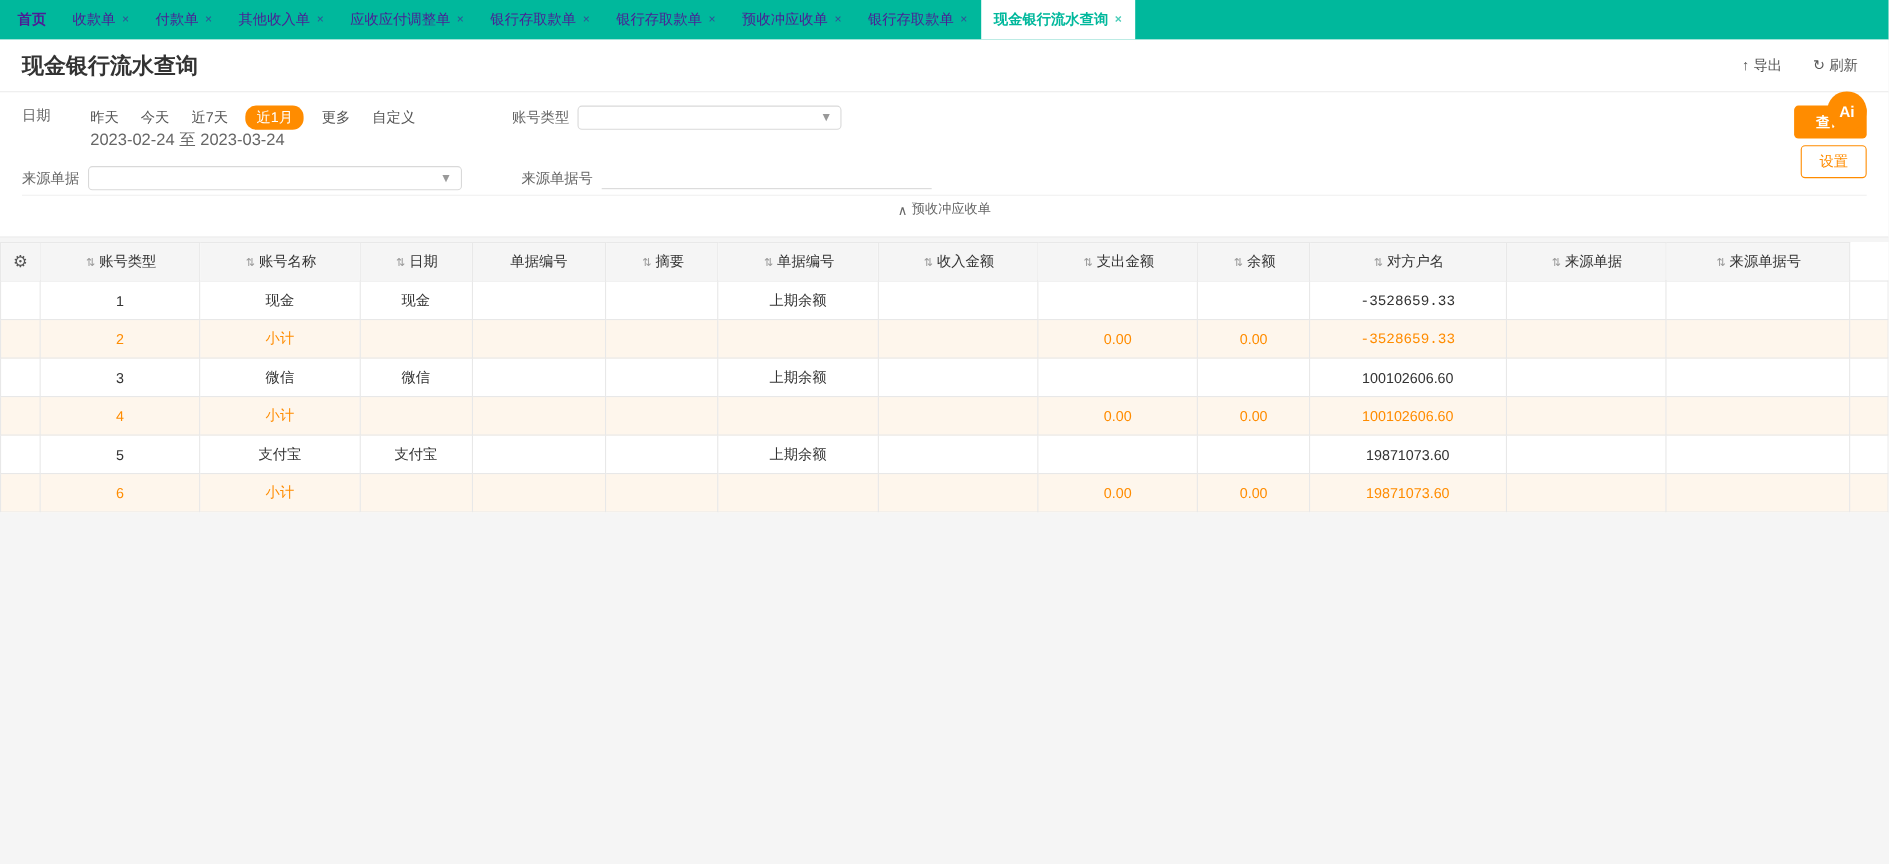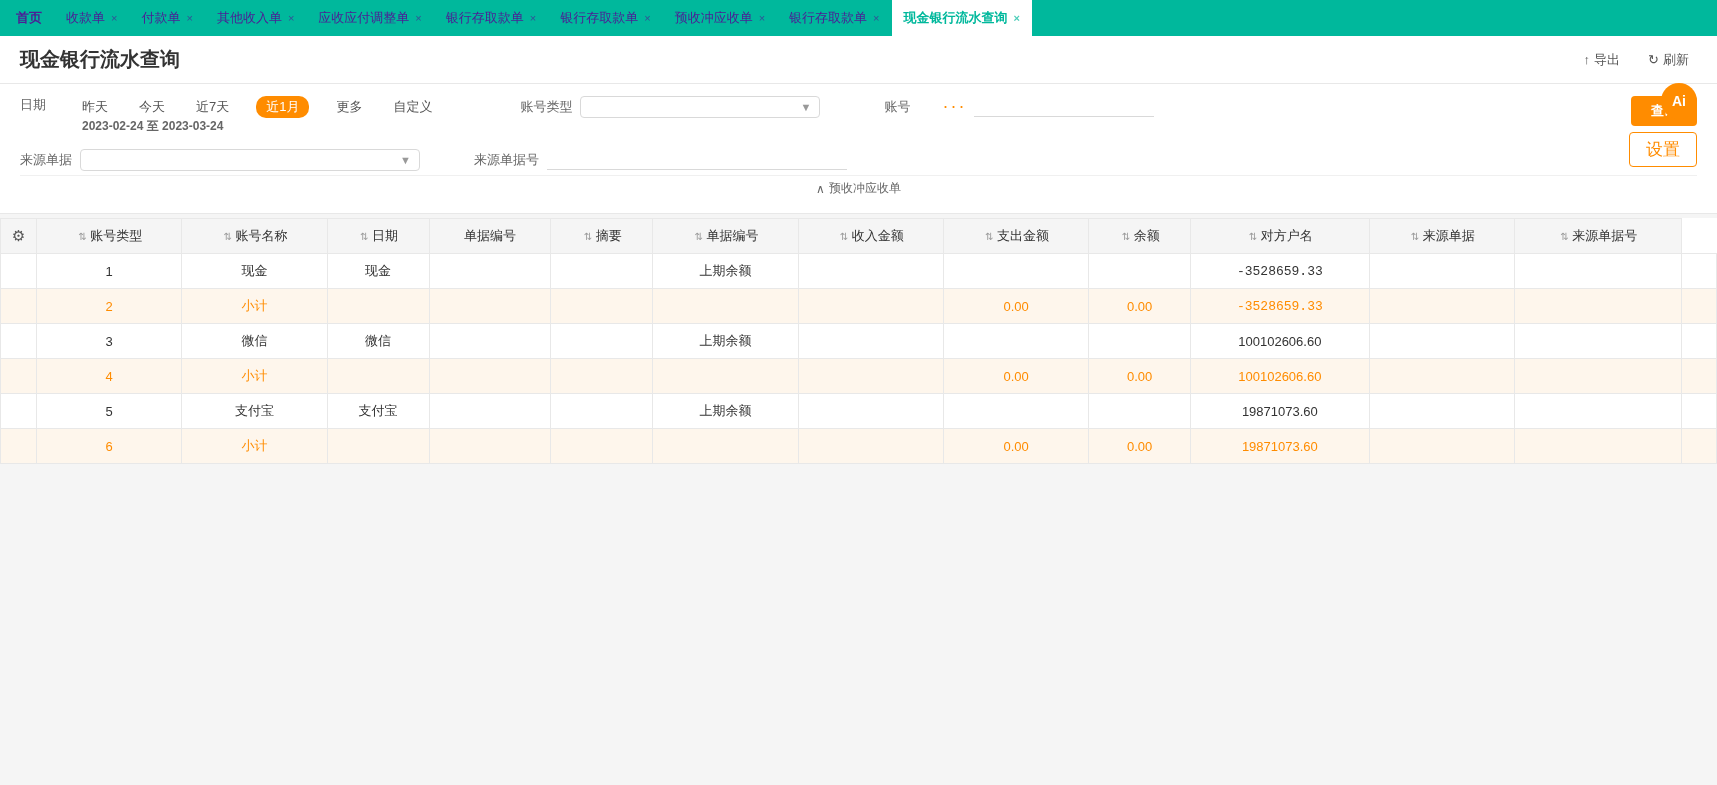"昨天" .date-options { gap: 23px -> 12px }
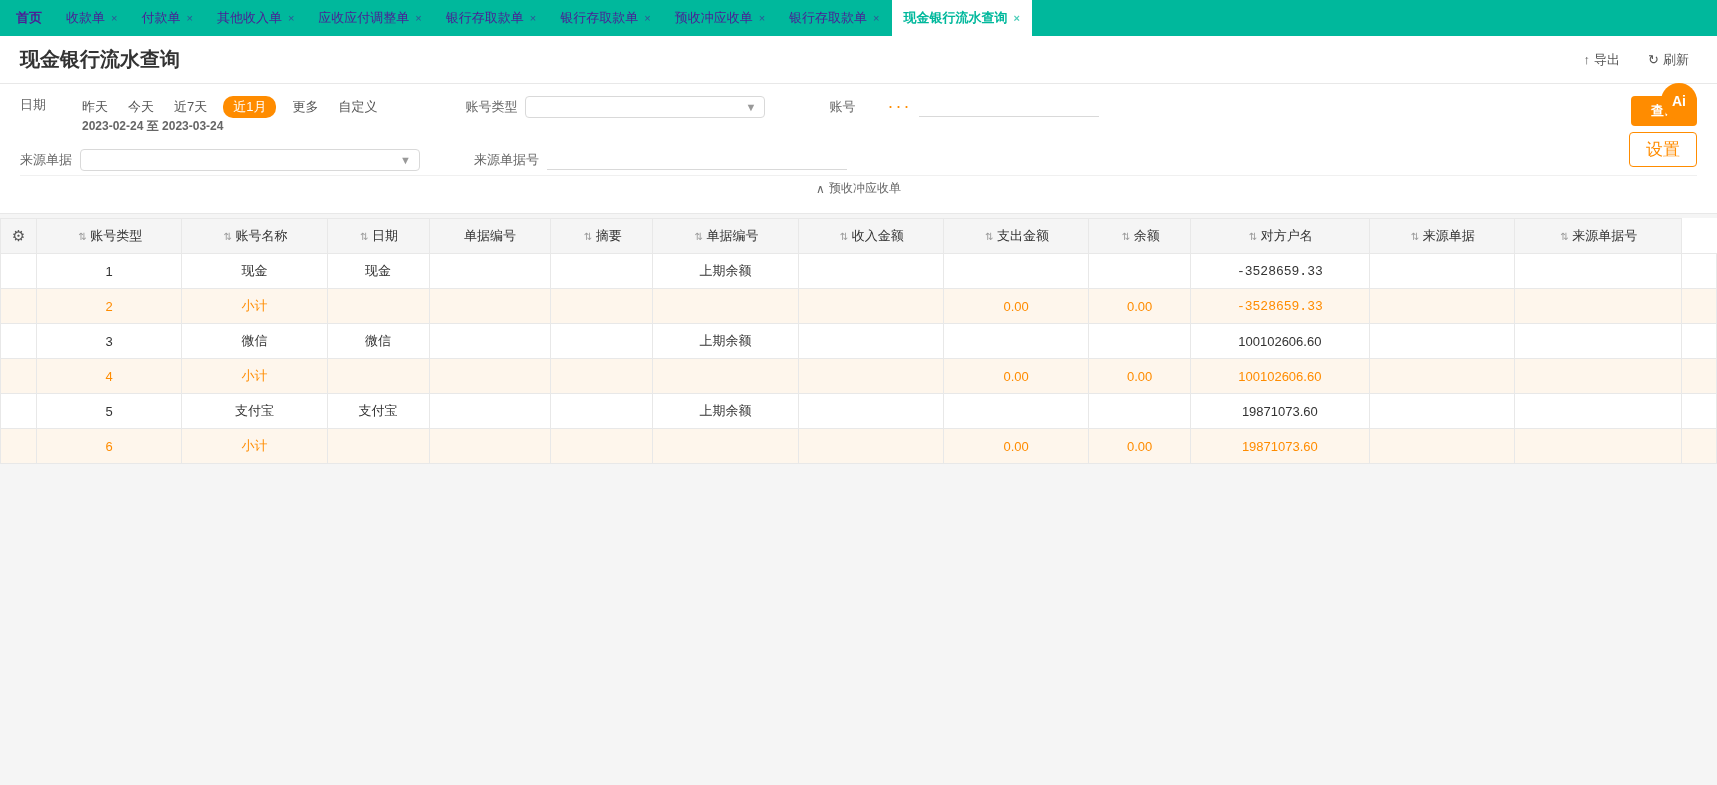"账号" div { html: <div> <span>账号</span> <span>···</span> <input> </div> -> none }
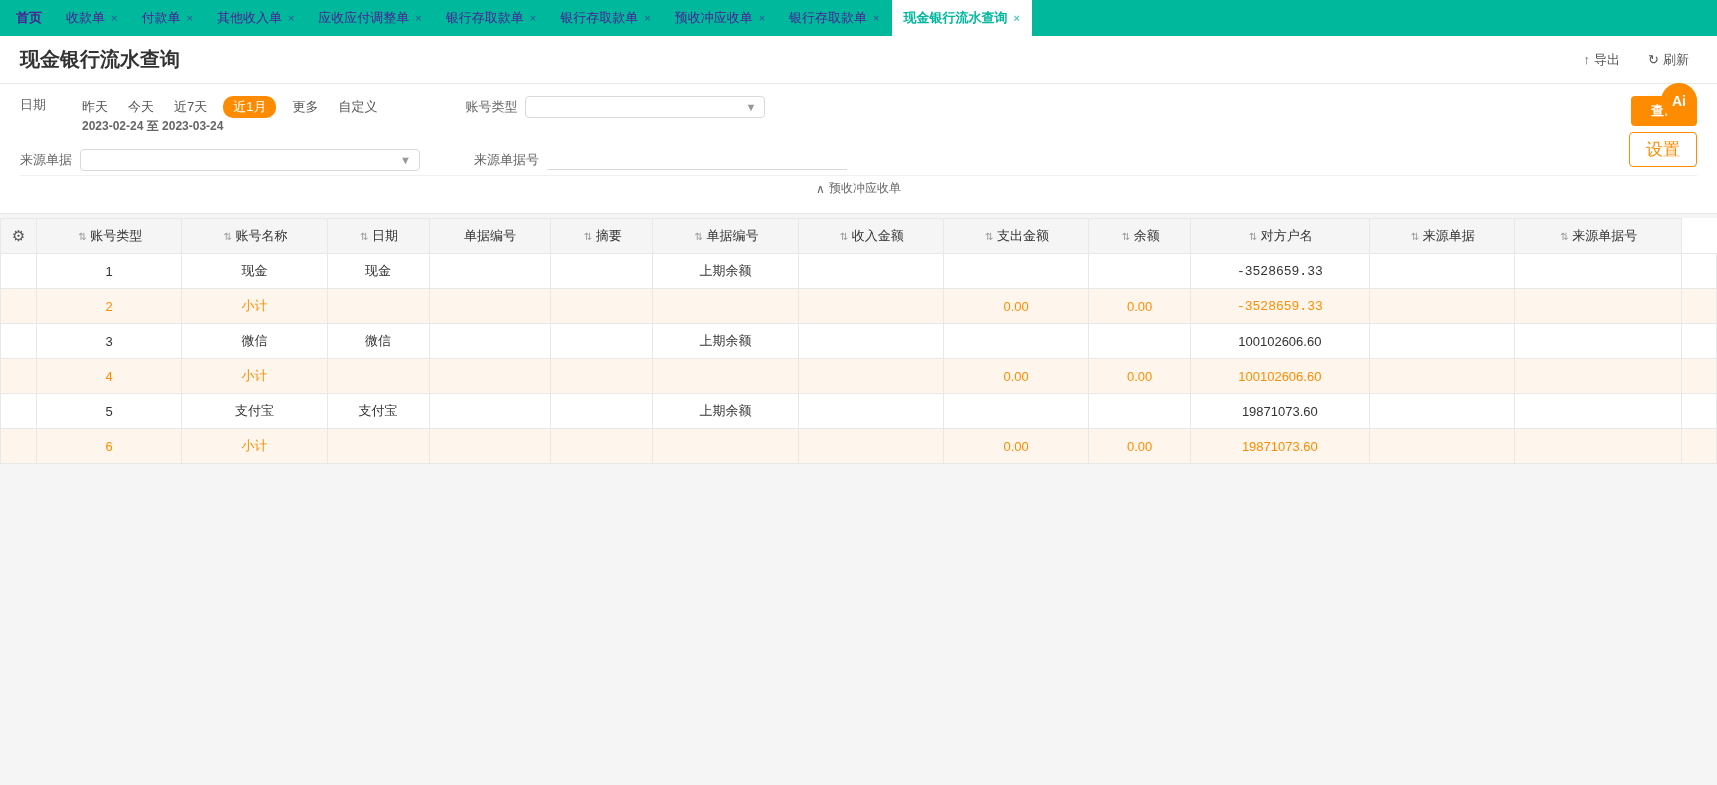"2023-02-24 至 2023-03-24" .date-range { font-size: 12px -> 15px; font-weight: bold -> none }
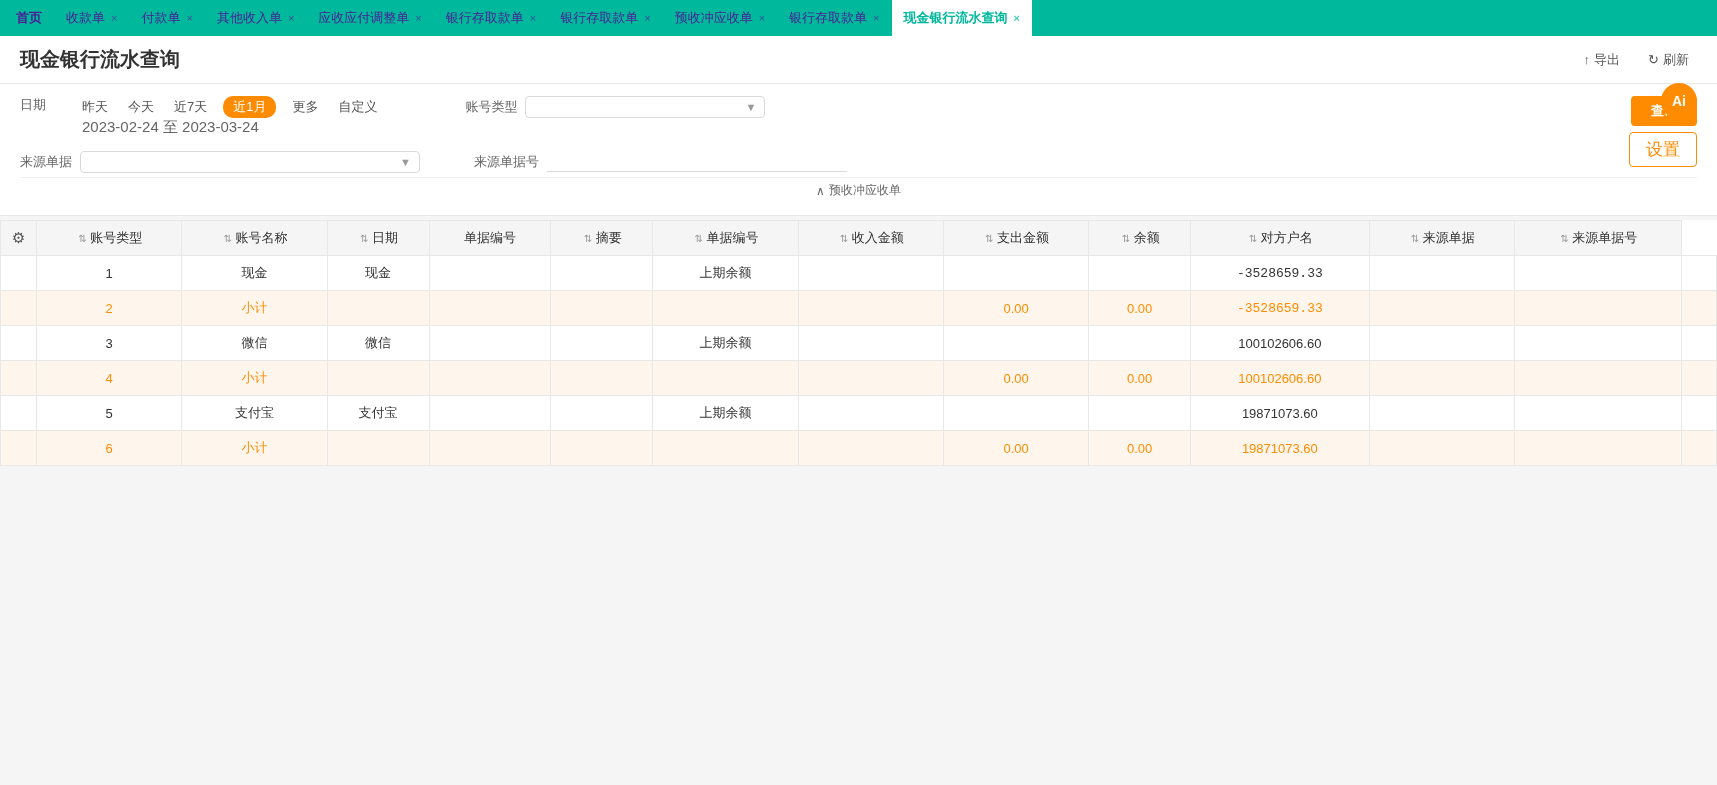"设置" .btn-settings { font-size: 17px -> 13px }
